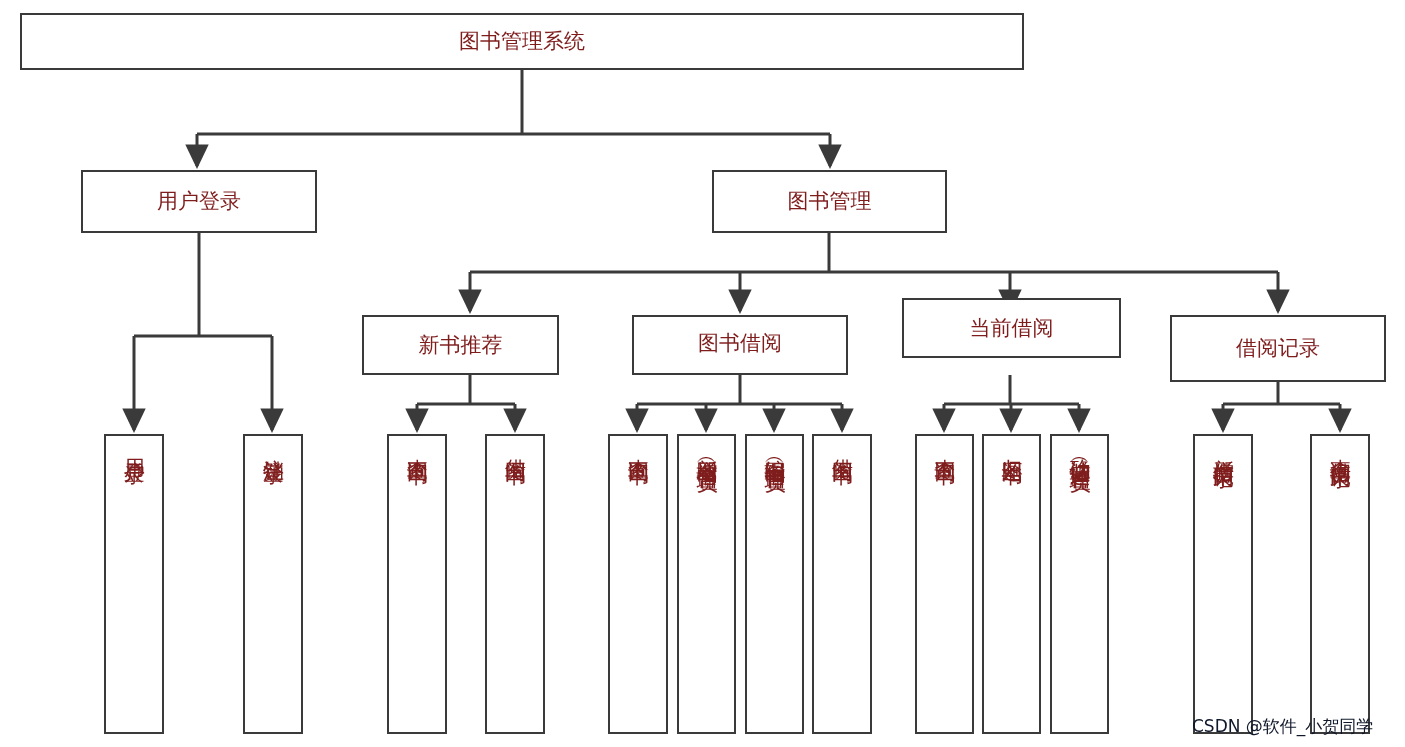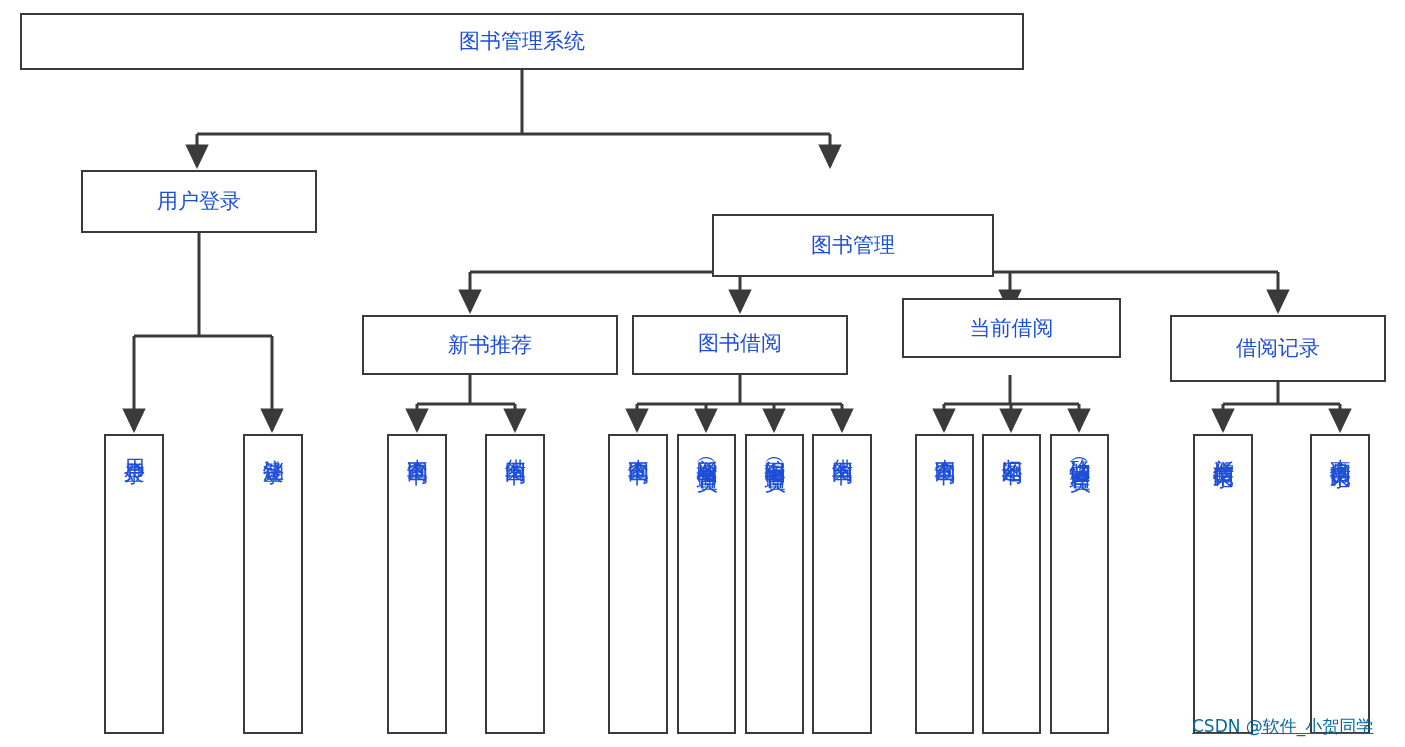"图书管理系统" .node-label { color: #1d4ed8 -> #7f1d1d }
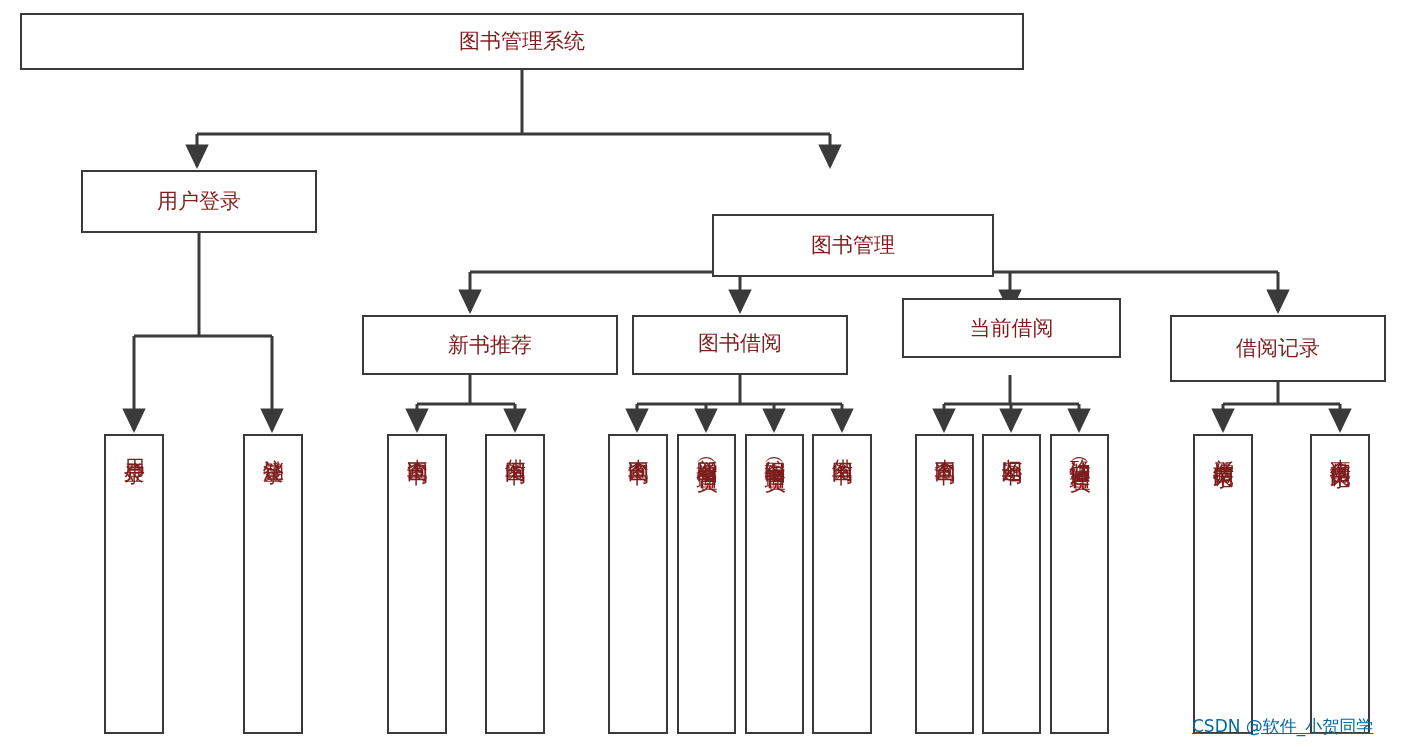"图书管理" div.node-box { margin-top: 44px -> none; width: 282px -> 235px }
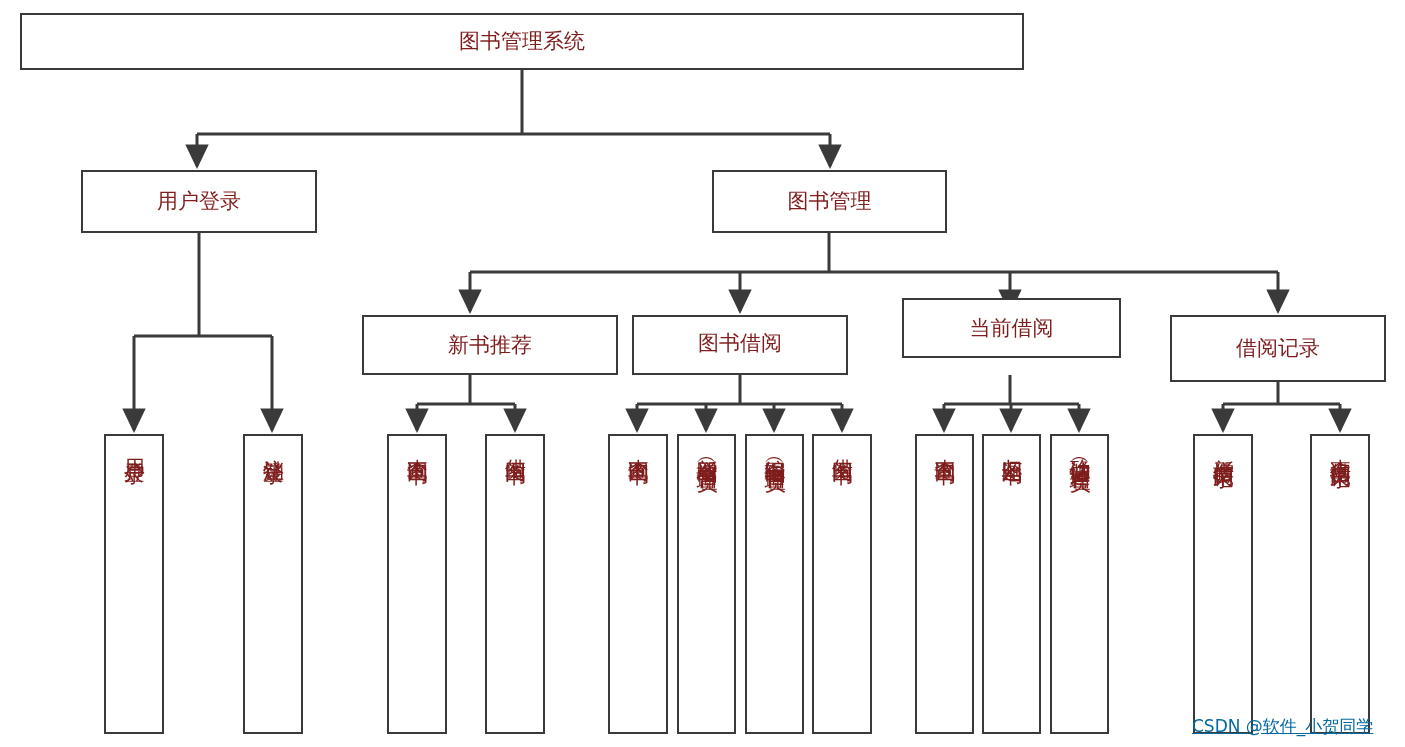"新书推荐" div.node-box { width: 256px -> 197px }
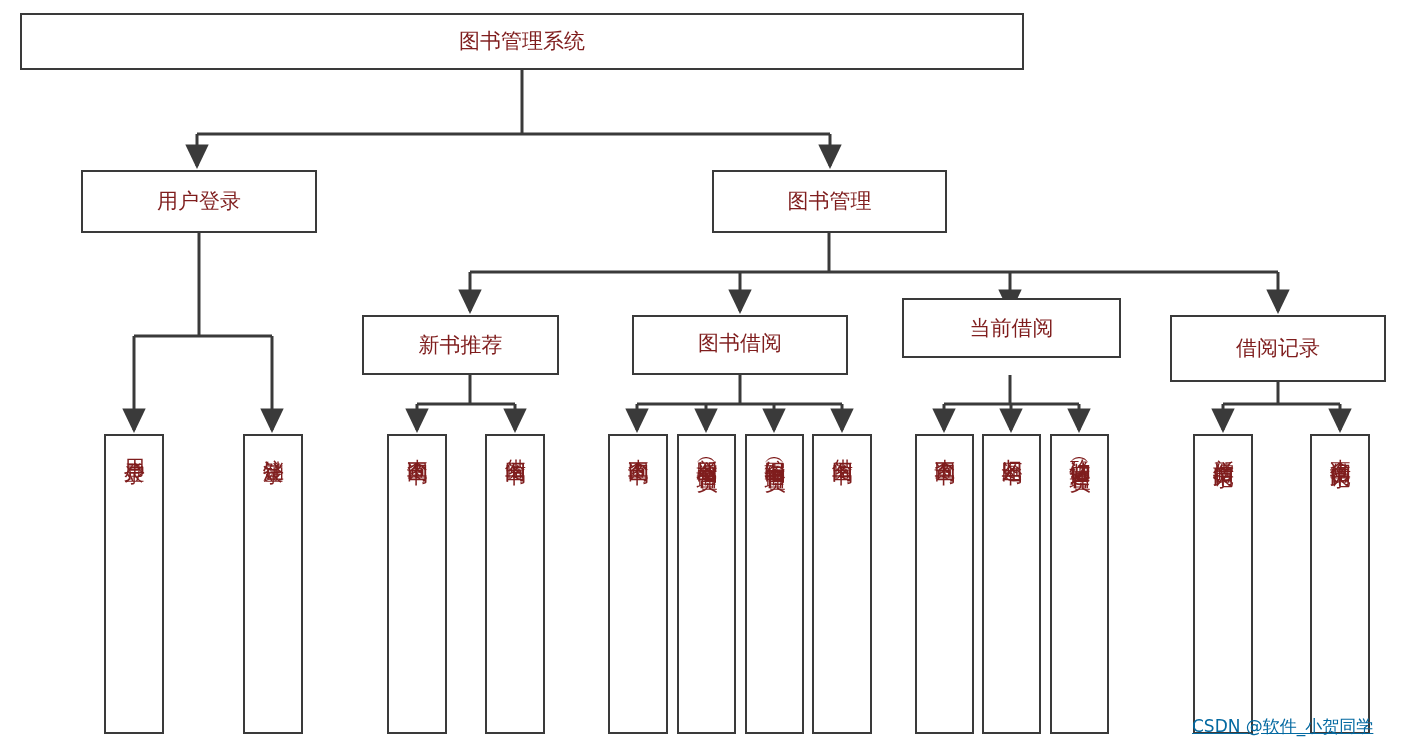"CSDN @软件_小贺同学" .watermark { color: #0369a1 -> #0f172a; text-decoration: underline -> none }
